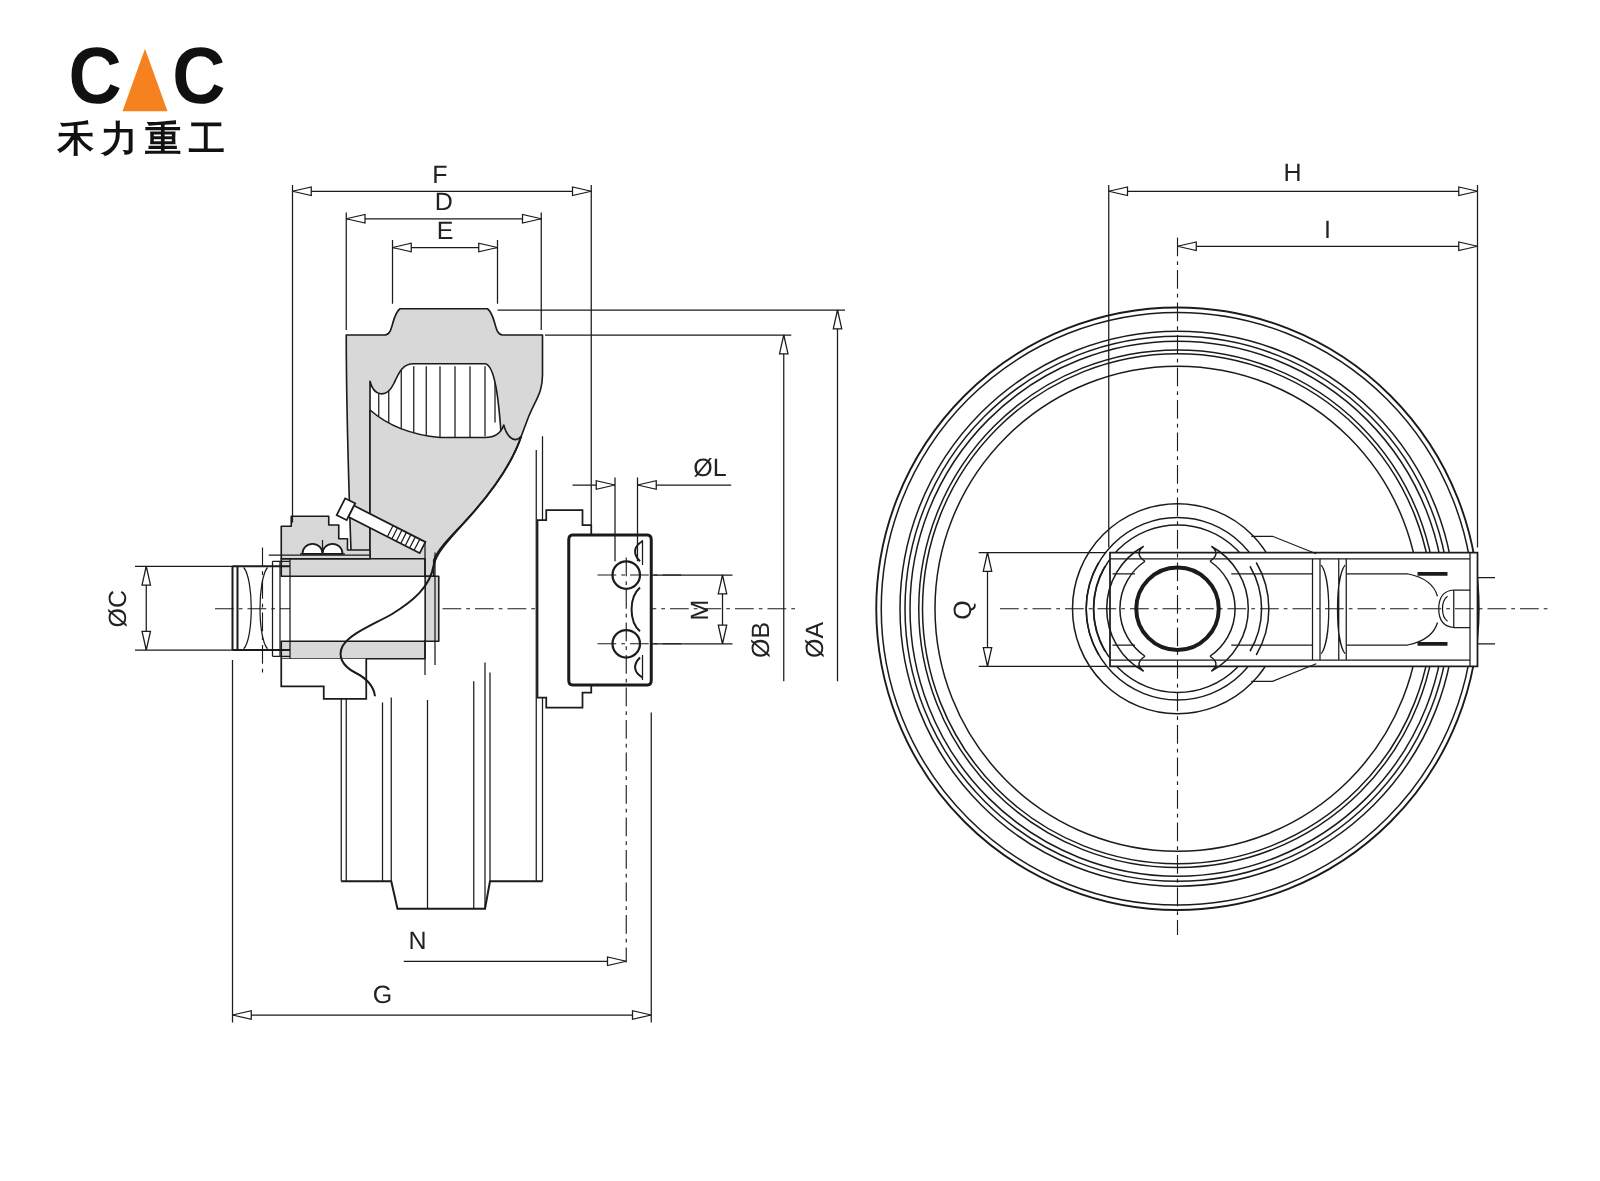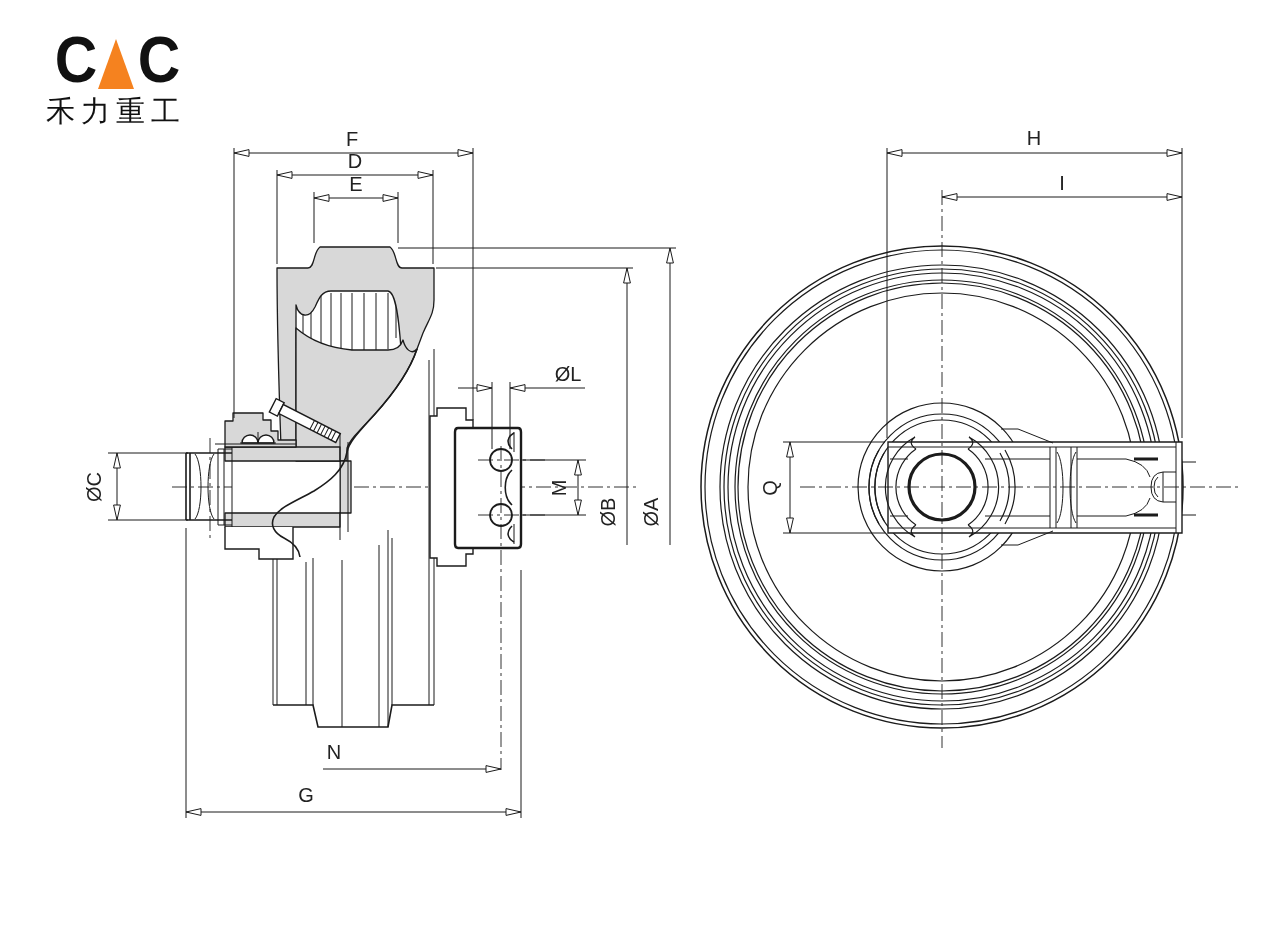"禾力重工" .subtitle { font-weight: 400 -> 700 }
